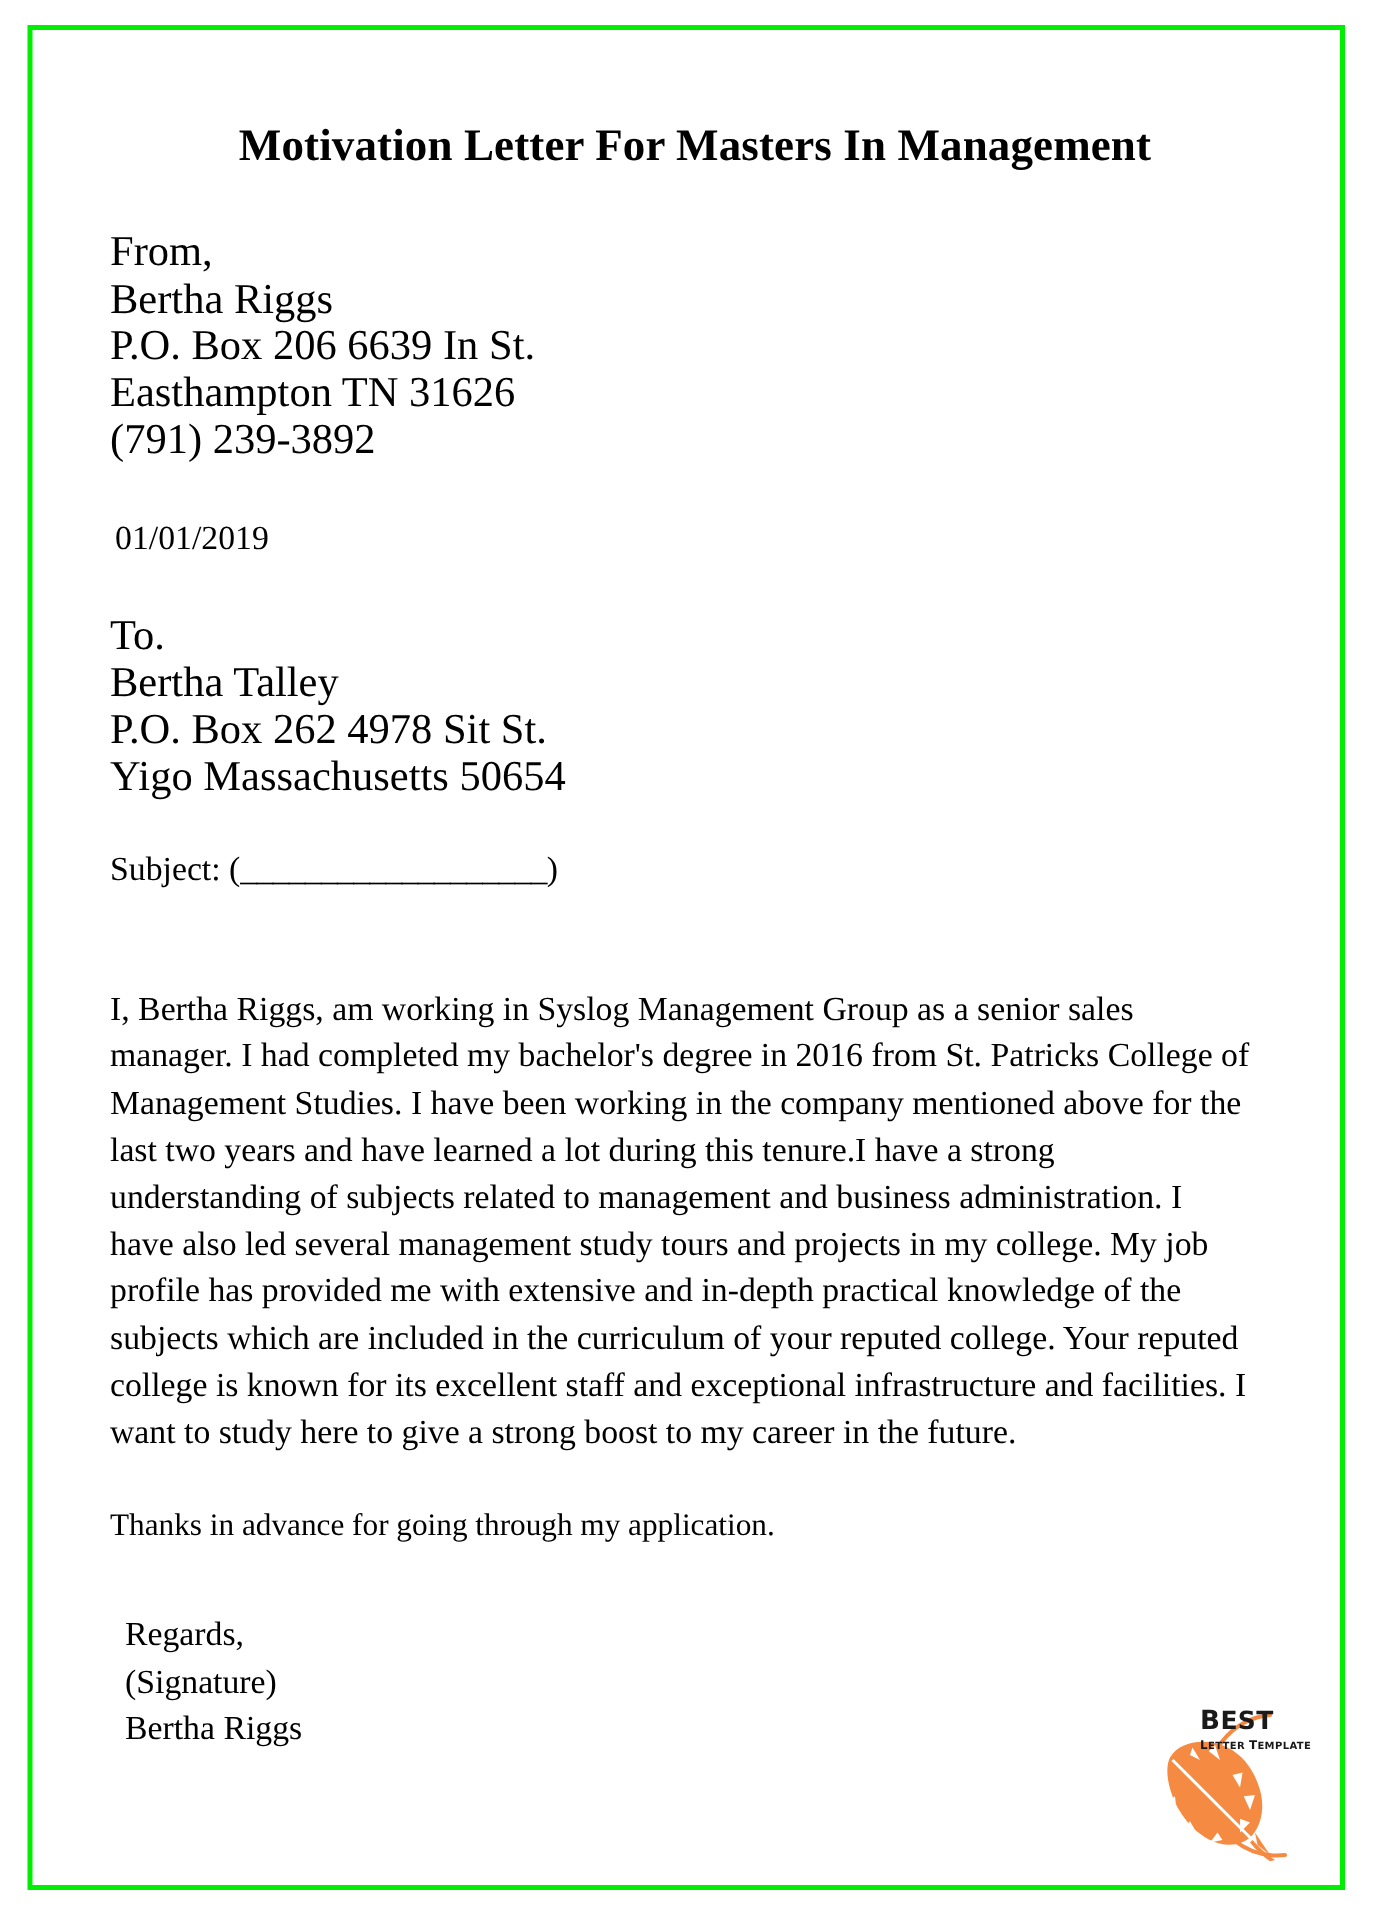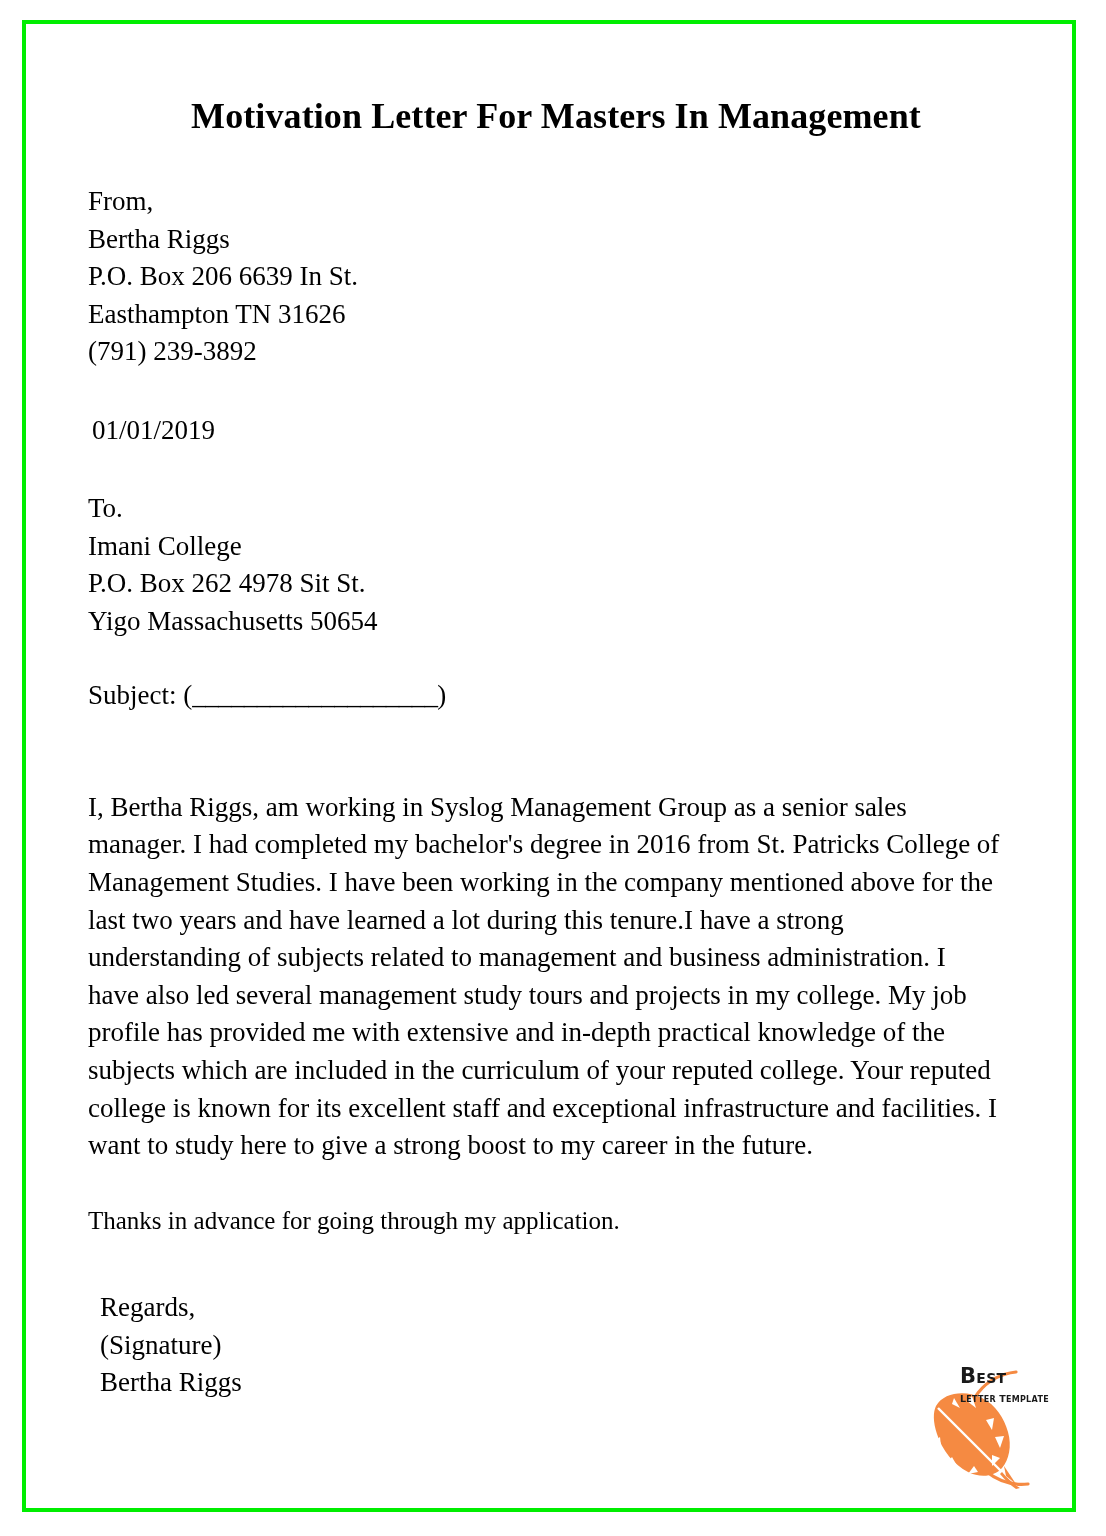"From," .block { font-size: 27px -> 34px }
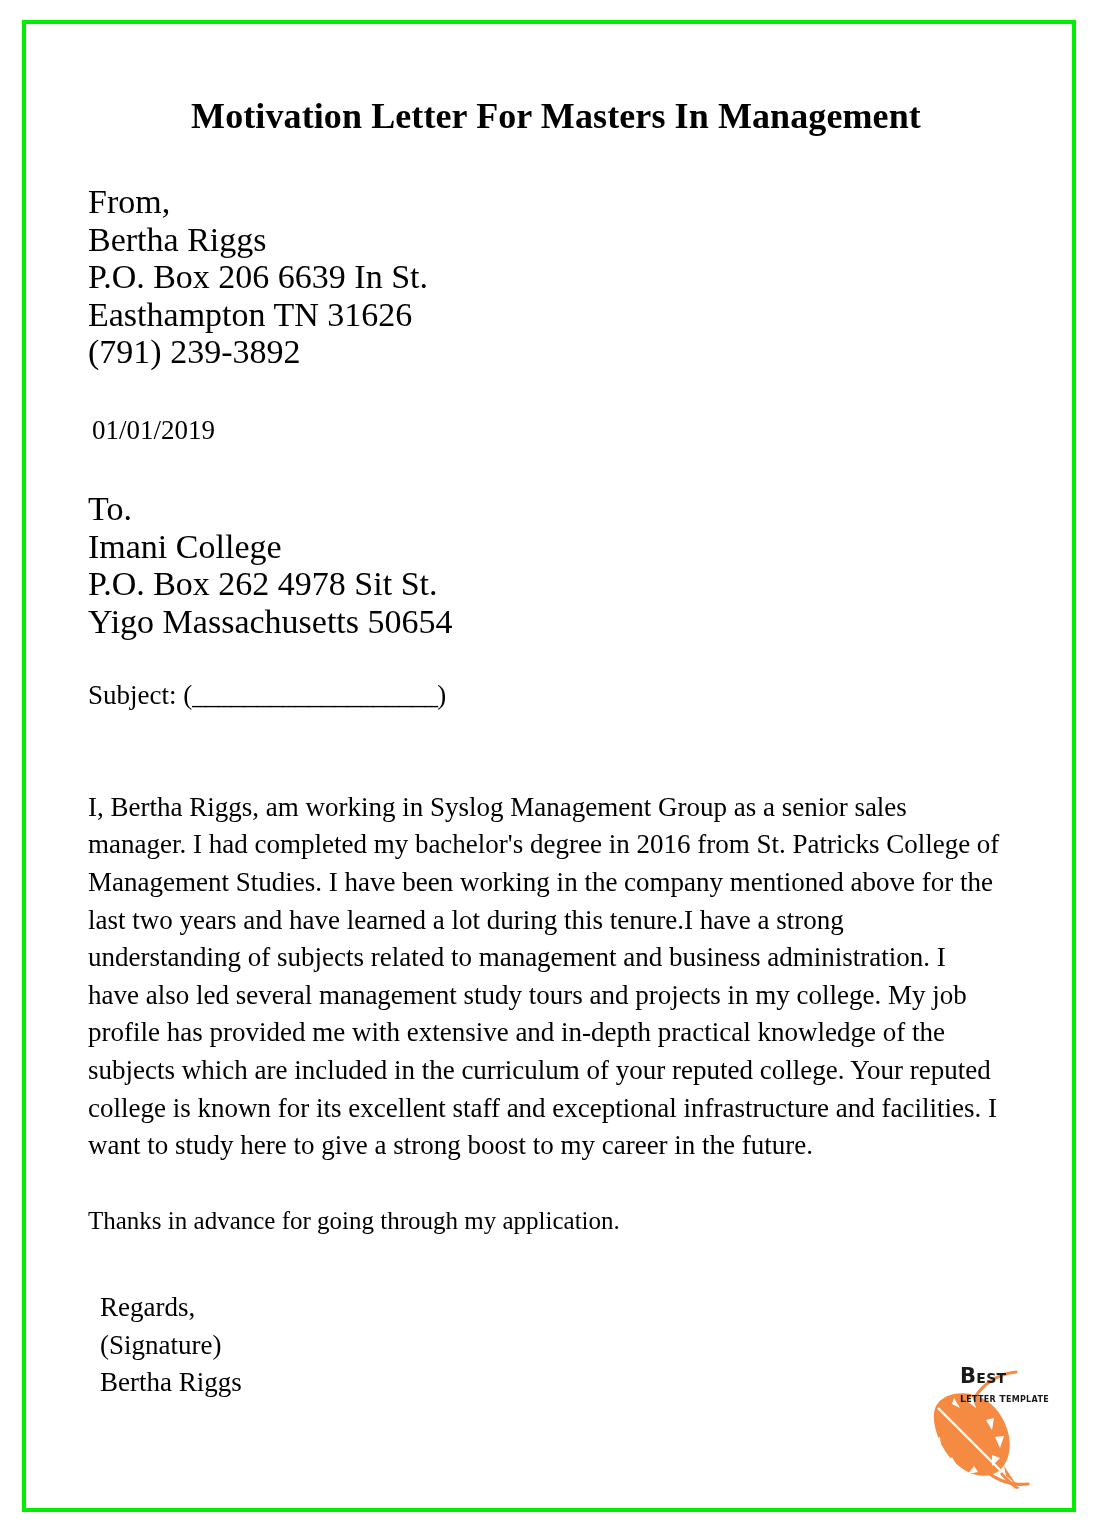"Imani College" span.line { text: Imani College -> Bertha Talley }
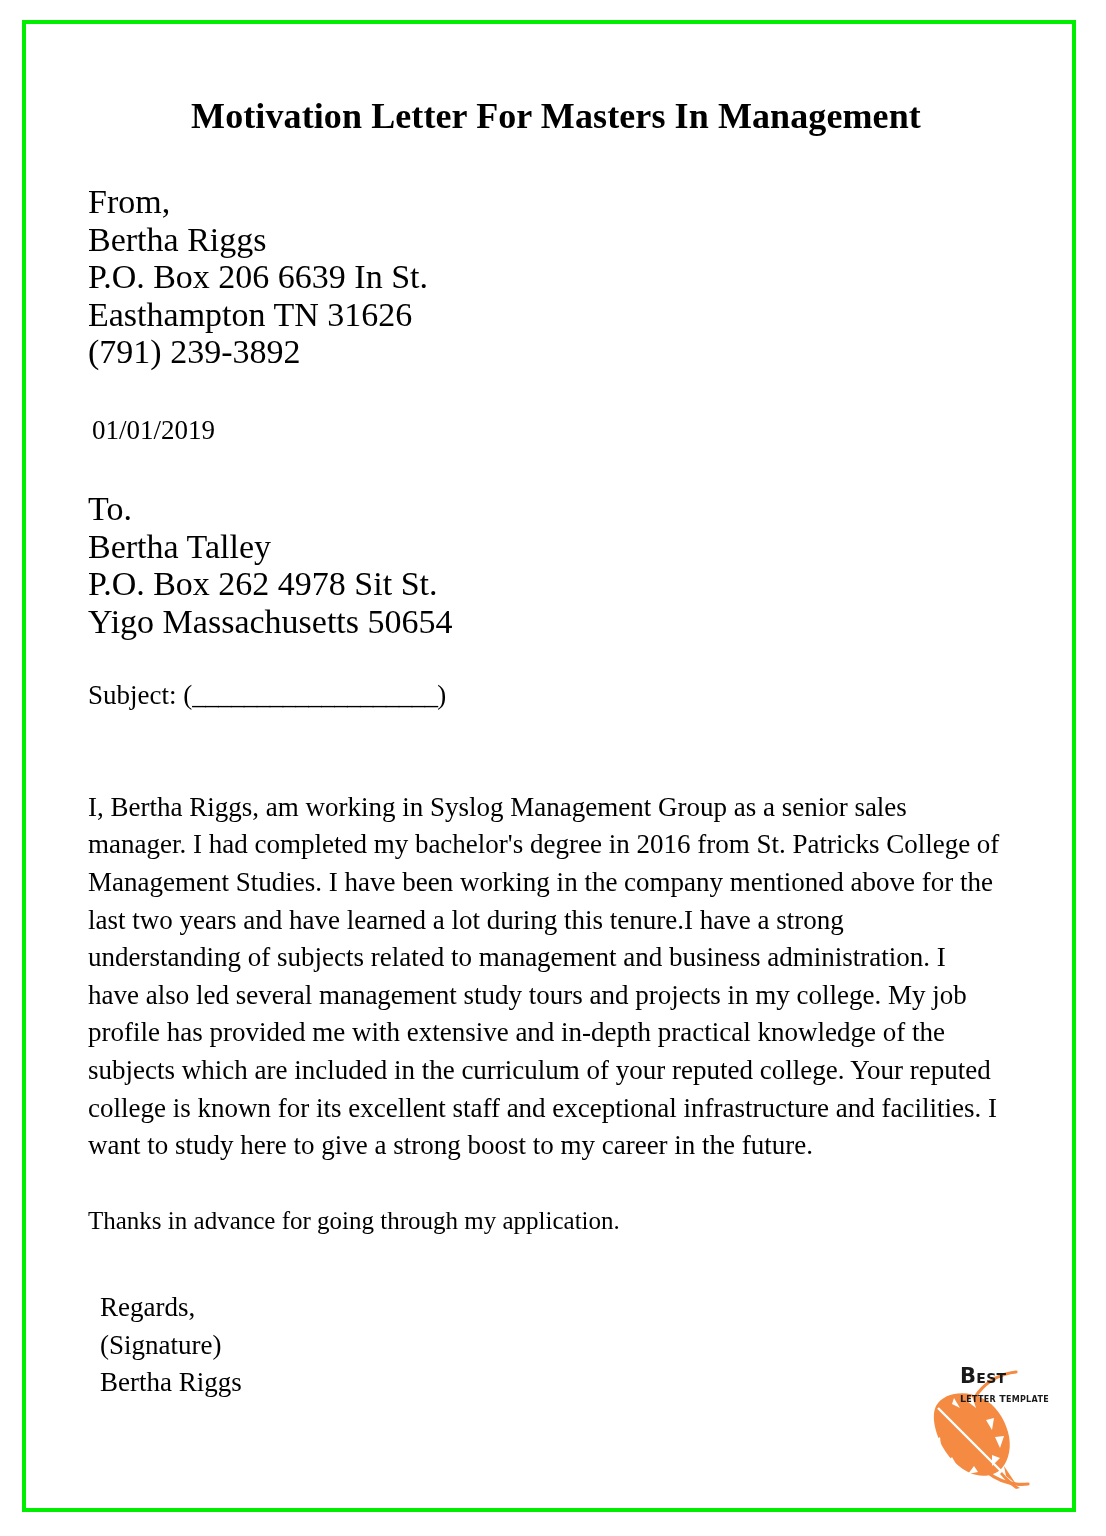"EST" #logo-name .cap-small { font-size: 14px -> 20px }
